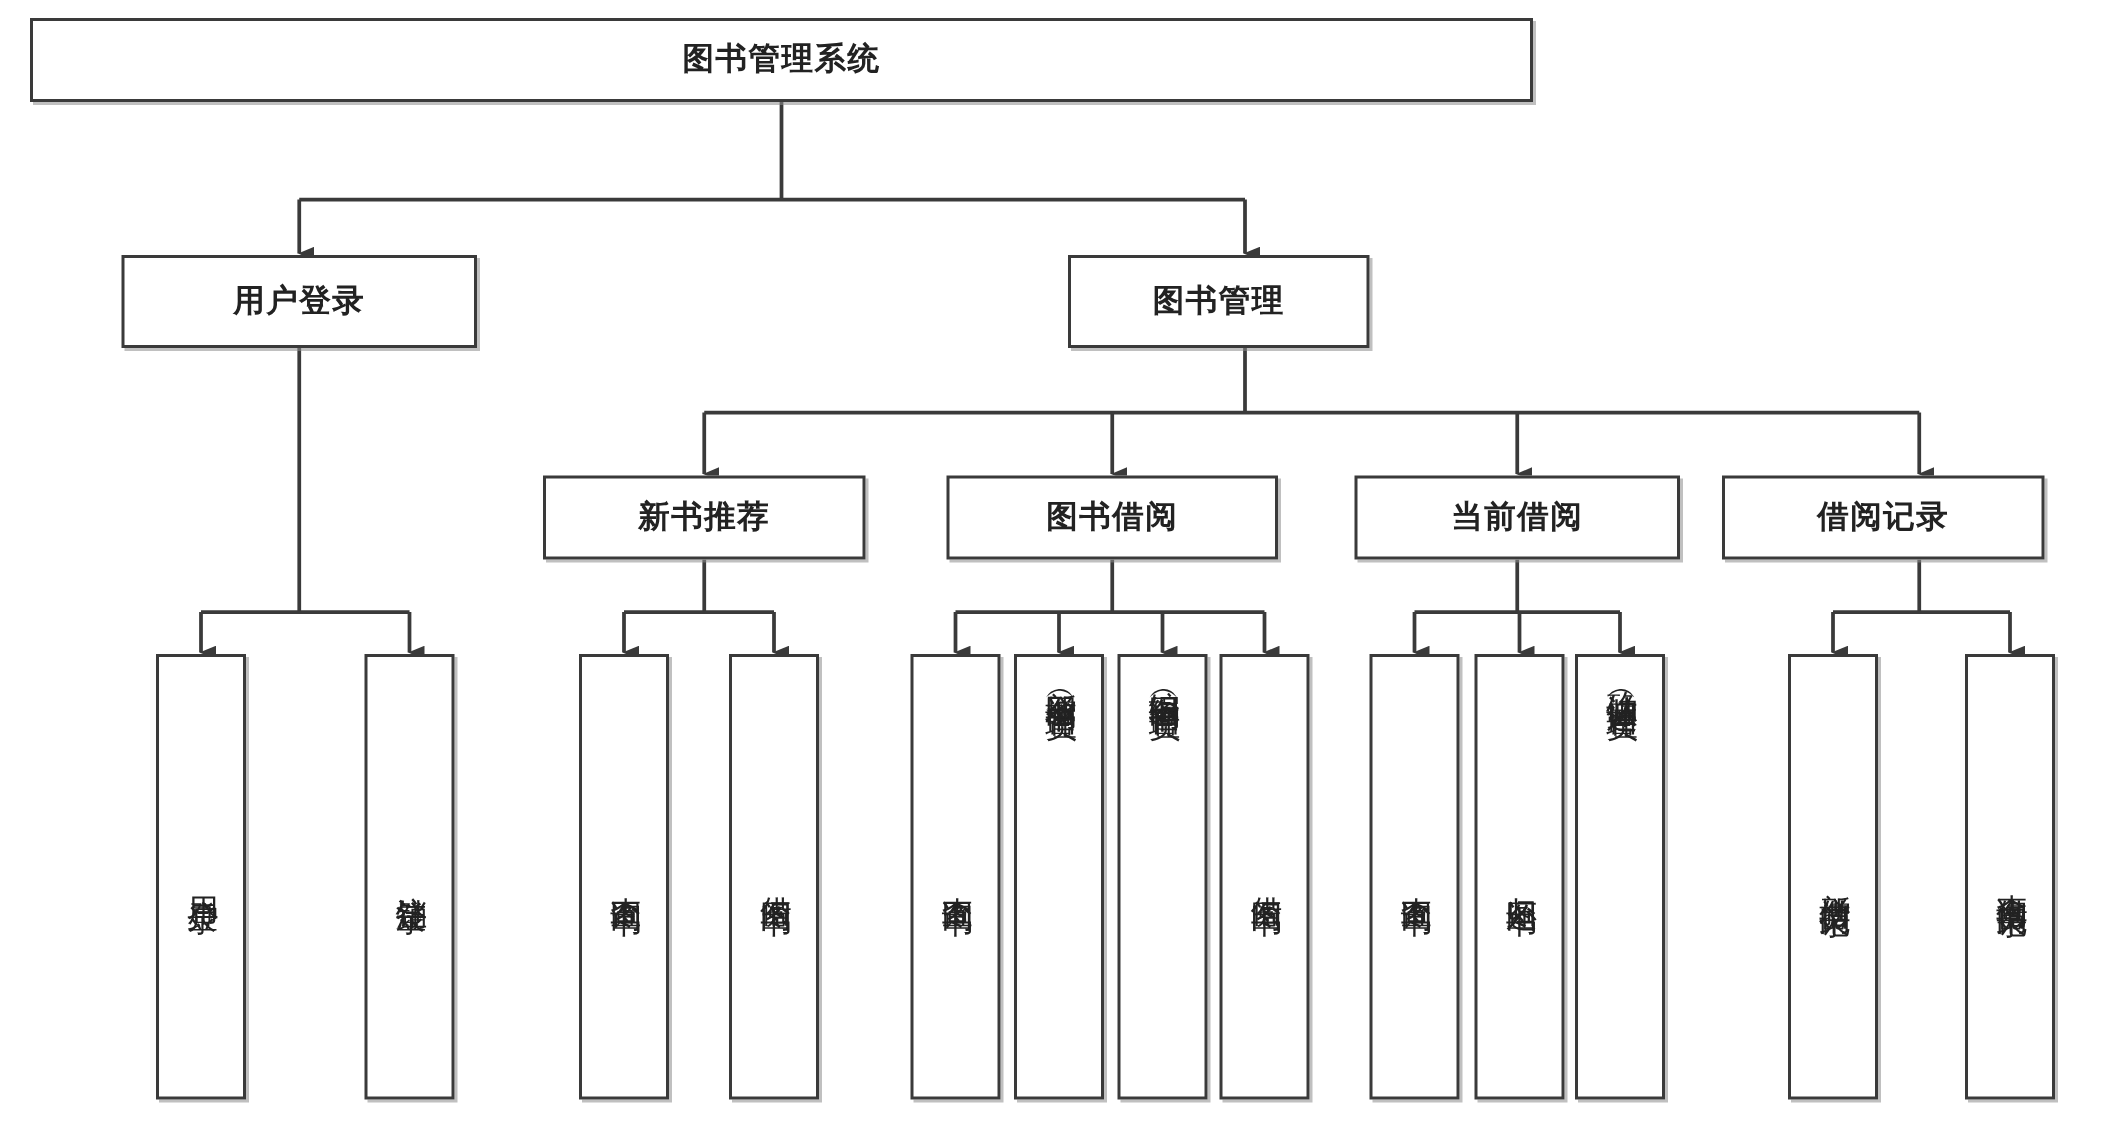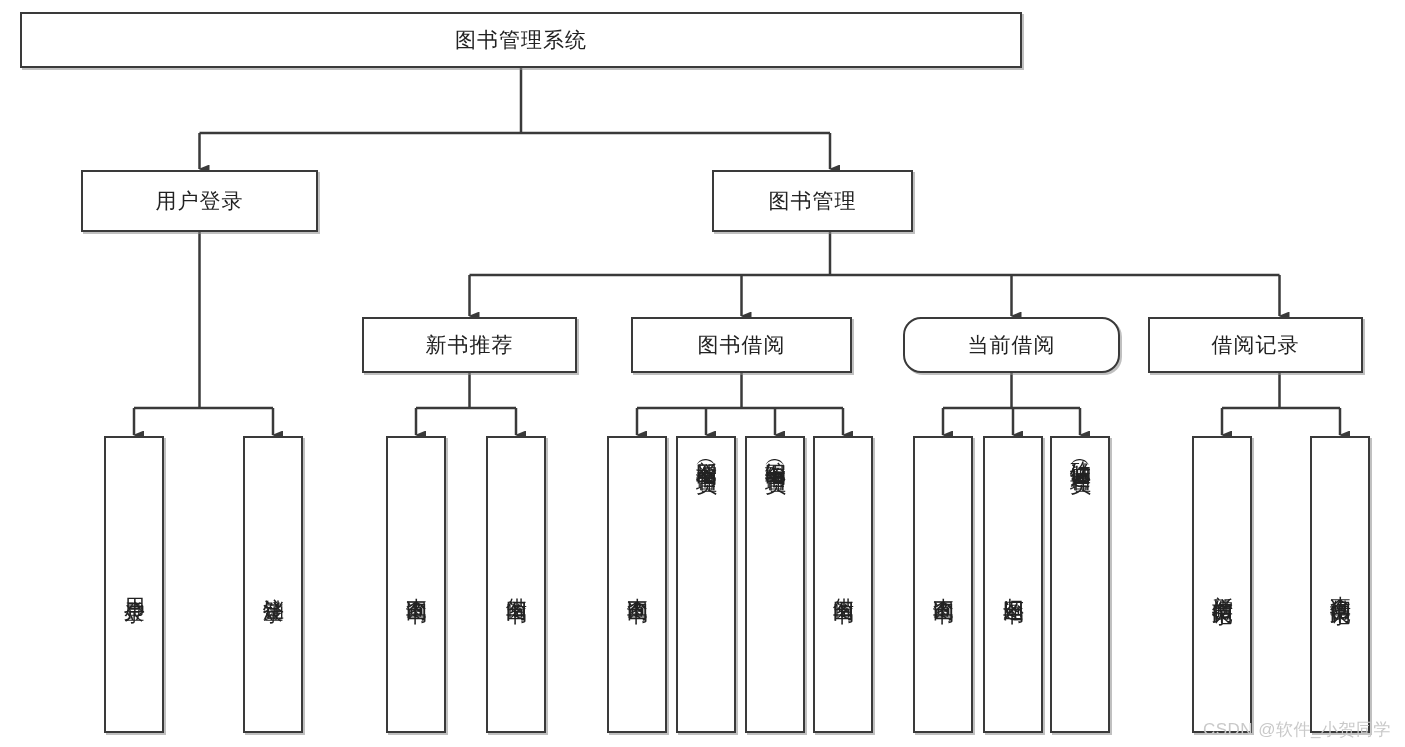"图书管理系统" .node-label-h { font-weight: none -> bold }
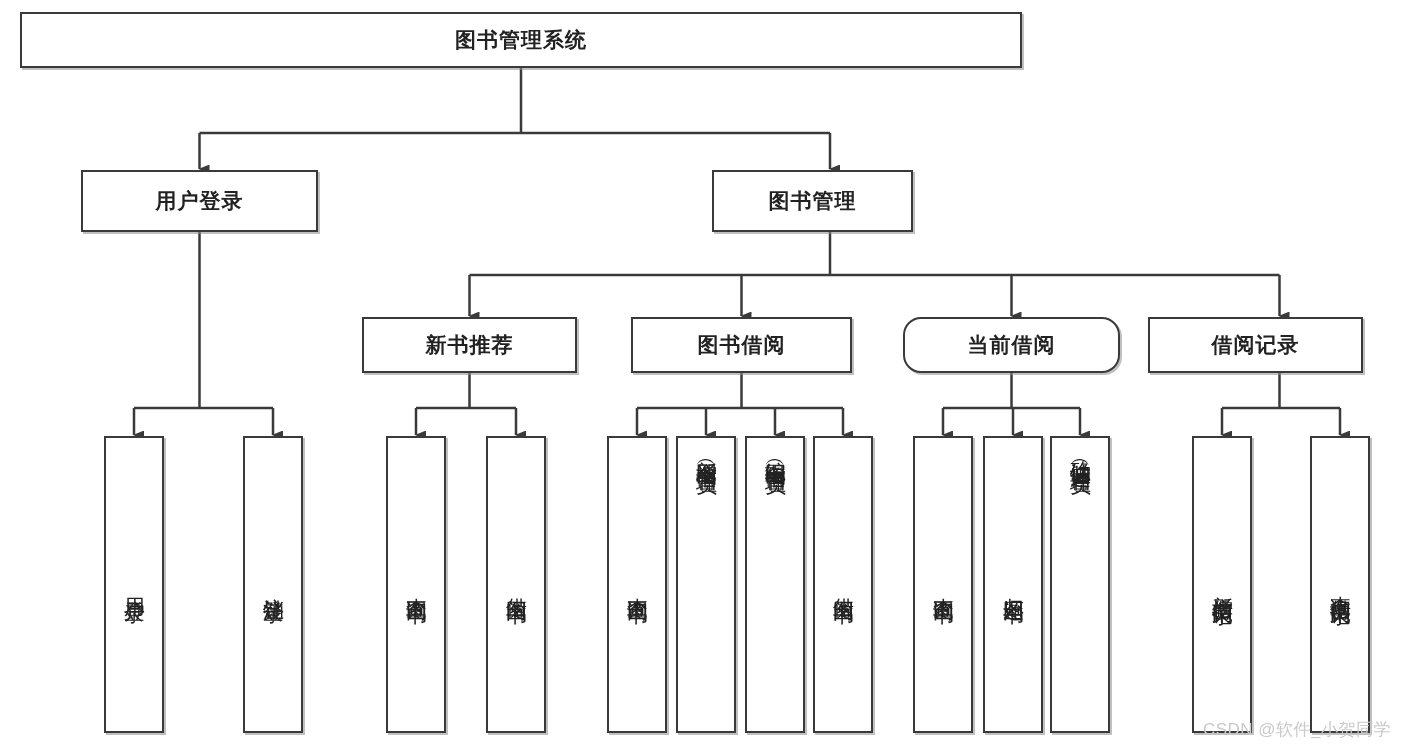"当前借阅" div.node-box { border-radius: 18px -> none }
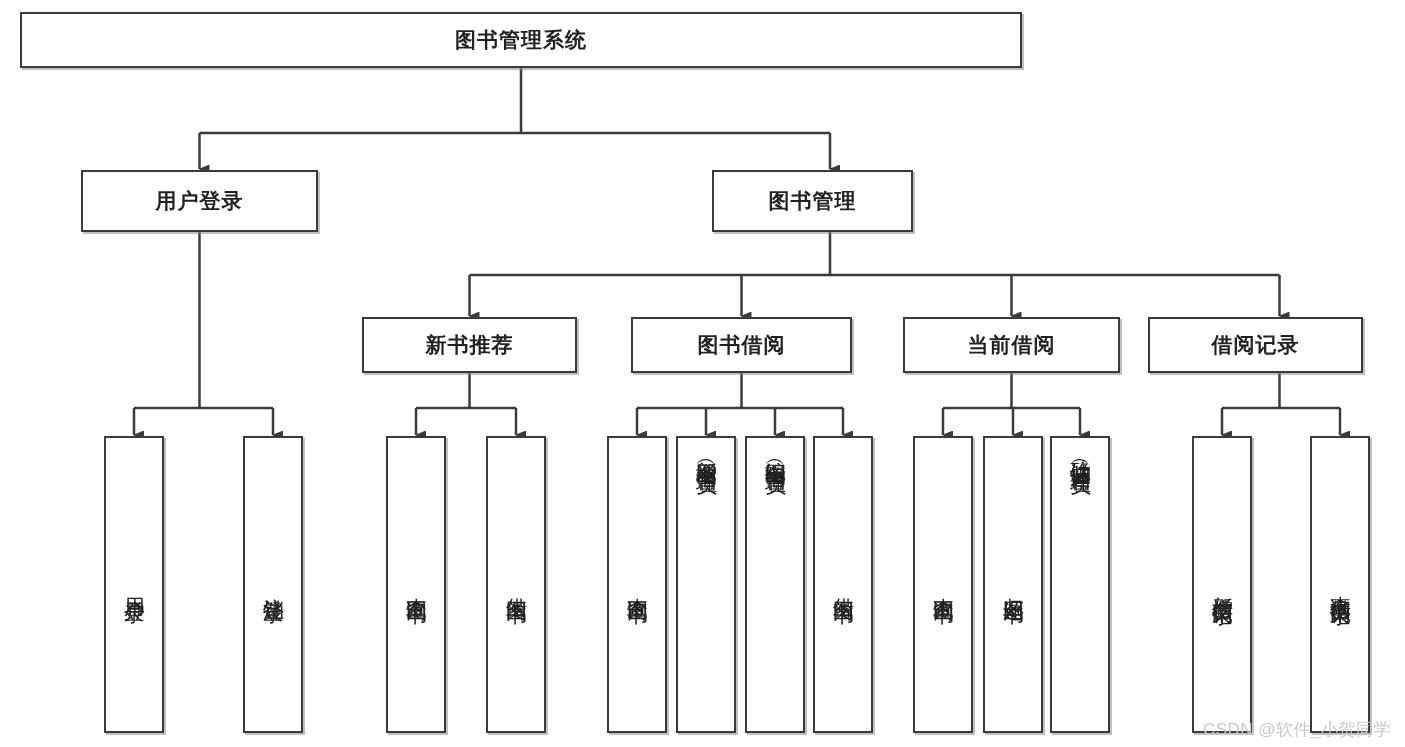"CSDN @软件_小贺同学" div.watermark { html: <div>CSDN @软件_小贺同学</div> -> none }
